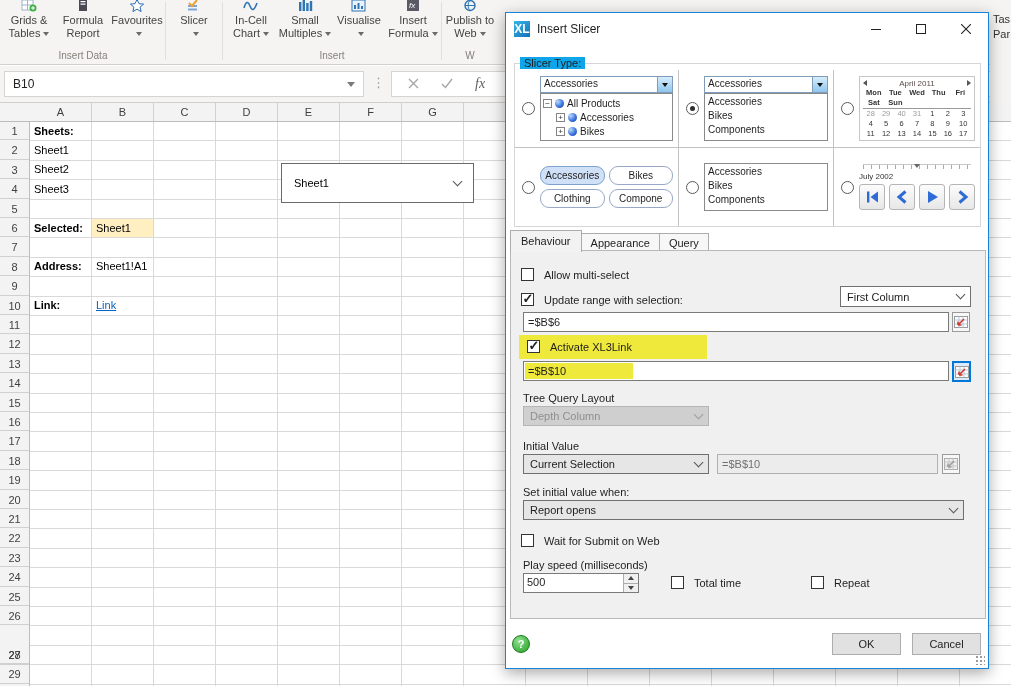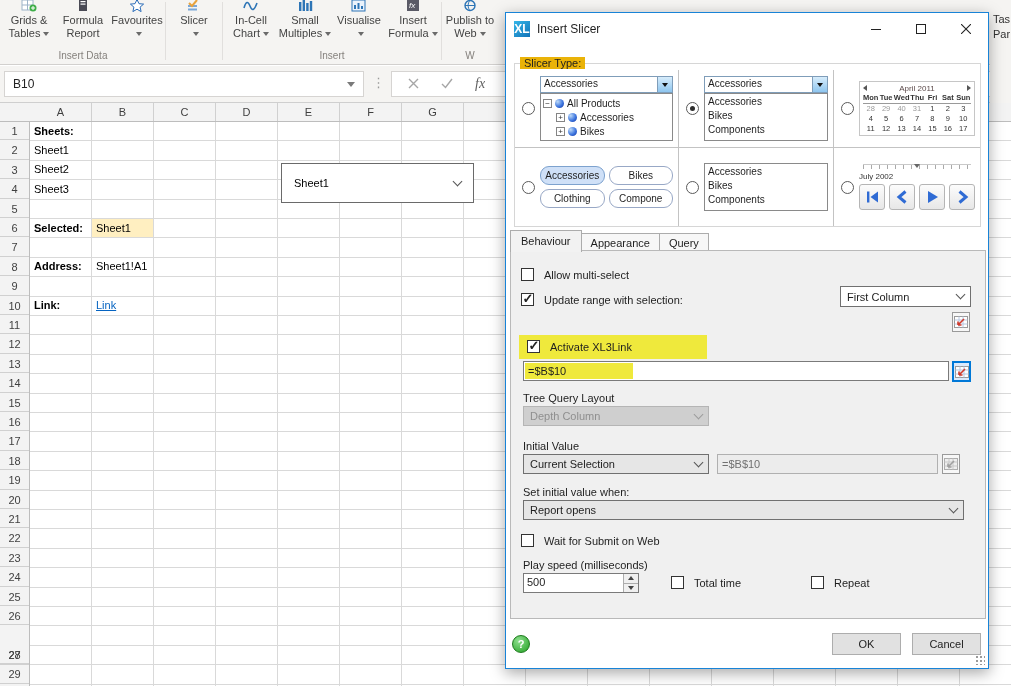"Slicer Type:" .gb-label { background: #eab308 -> #0ea5e9 }
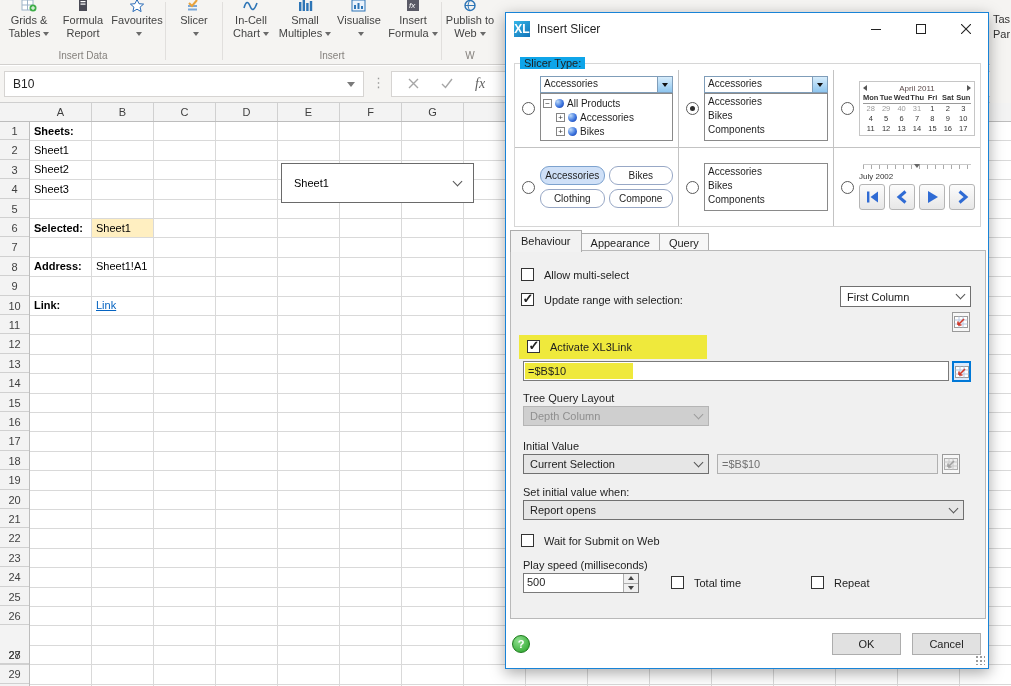"Mon" .cal-days { grid-template-columns: repeat(7,1fr) -> repeat(5,1fr) }
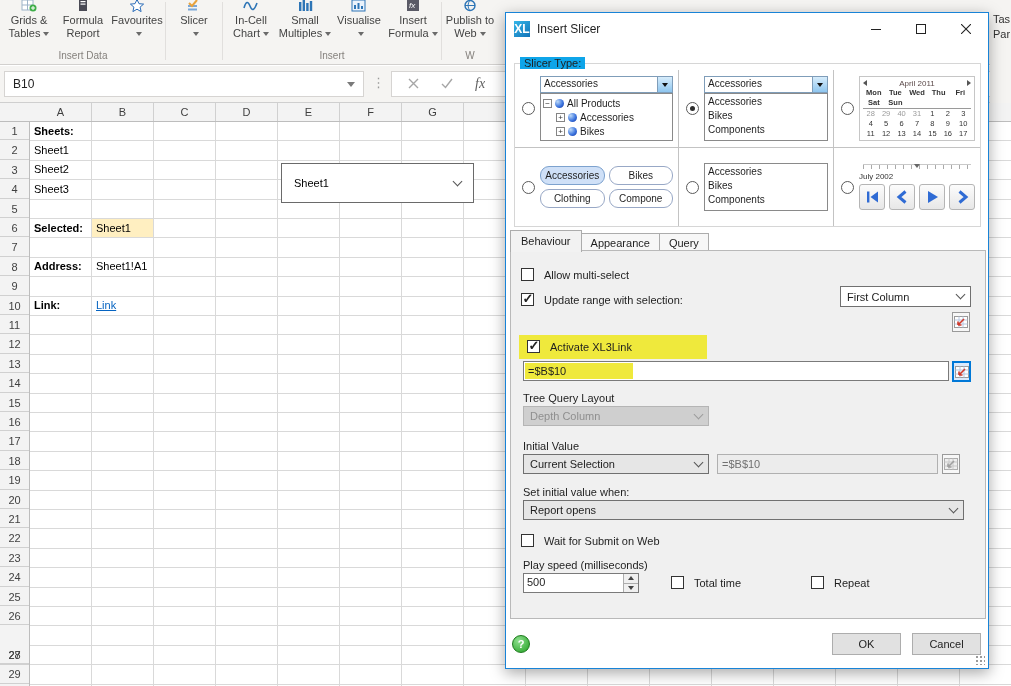"=$B$6" div.field { html: none -> <div> <span>=$B$6</span> </div> }
